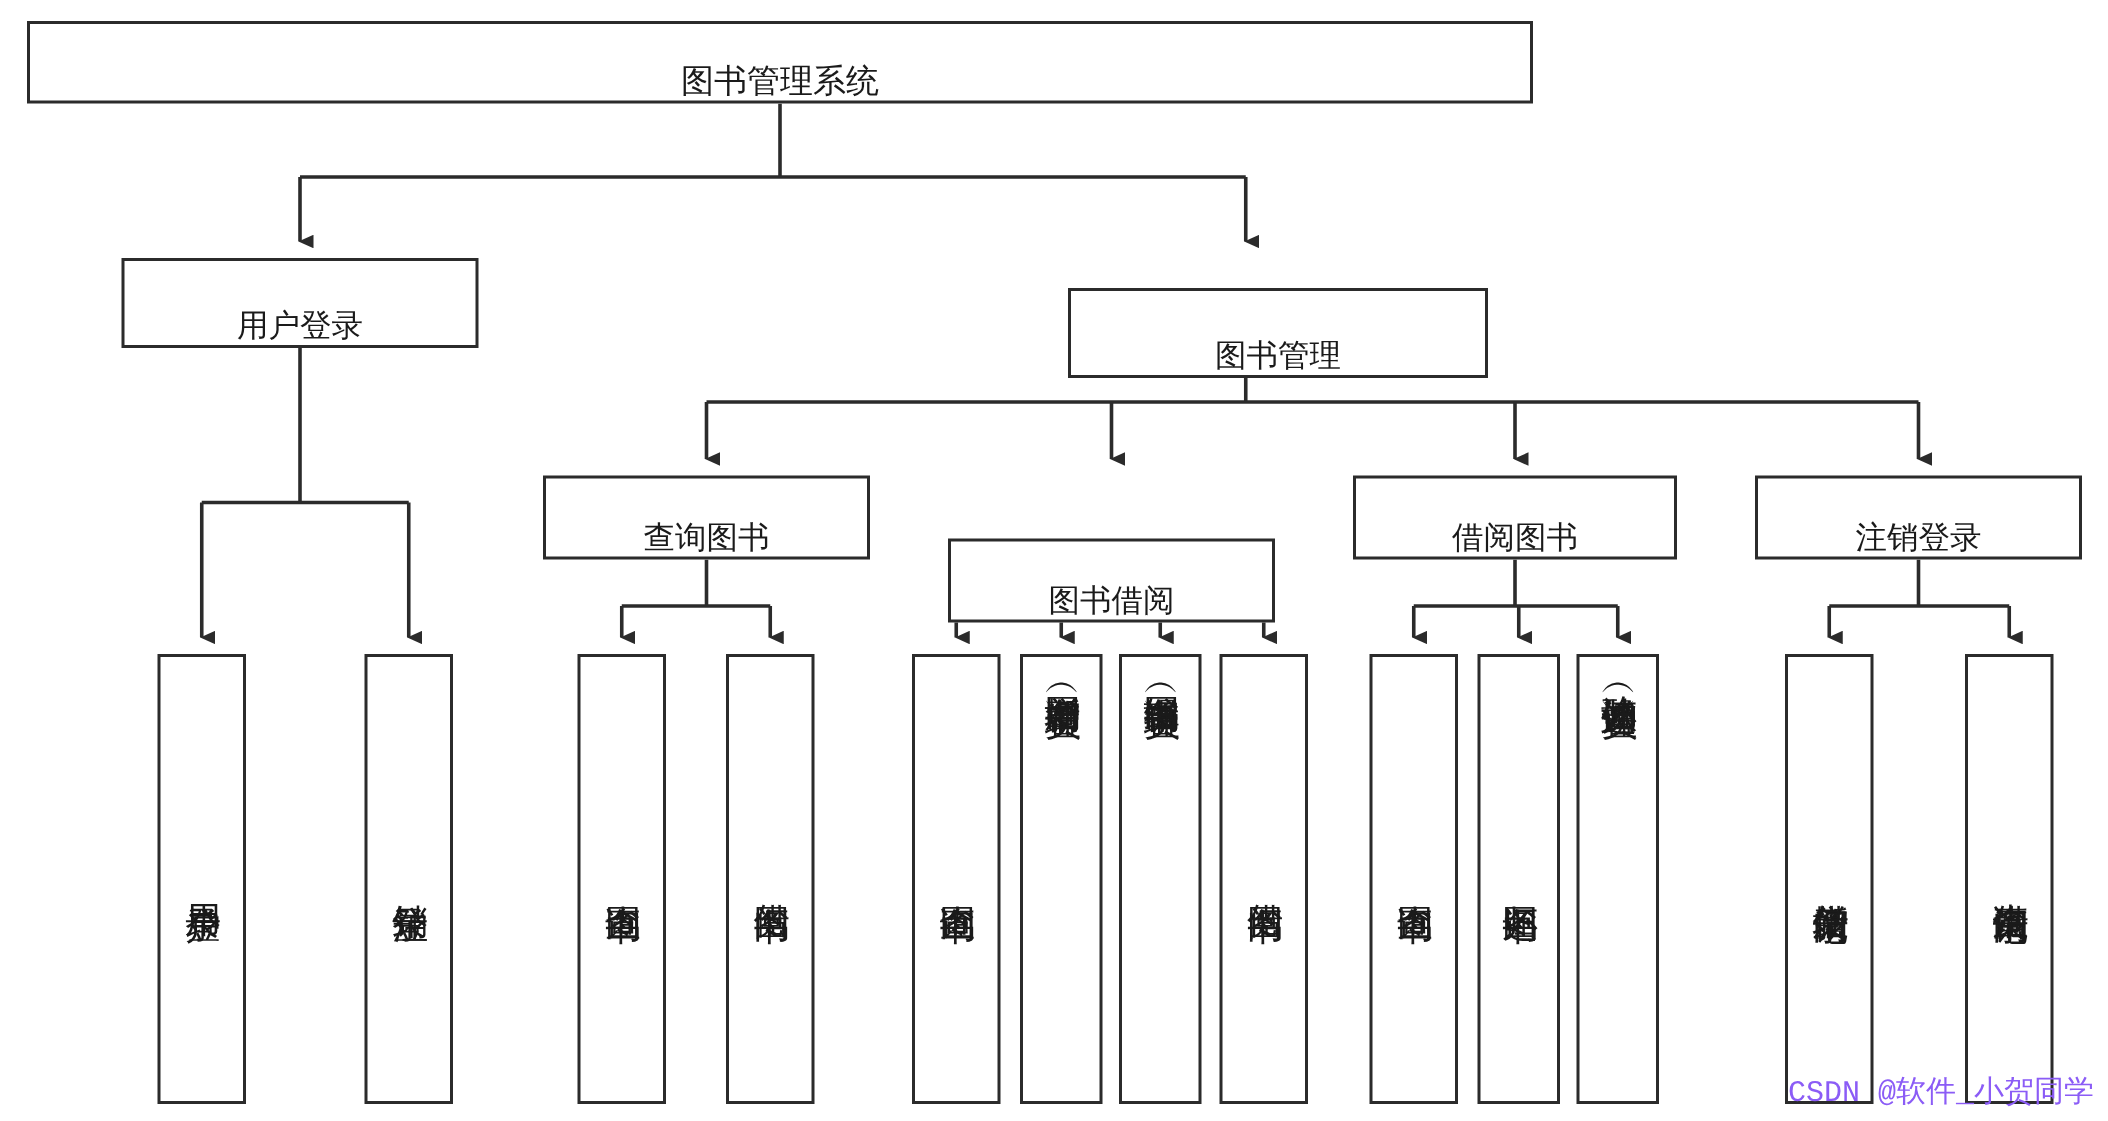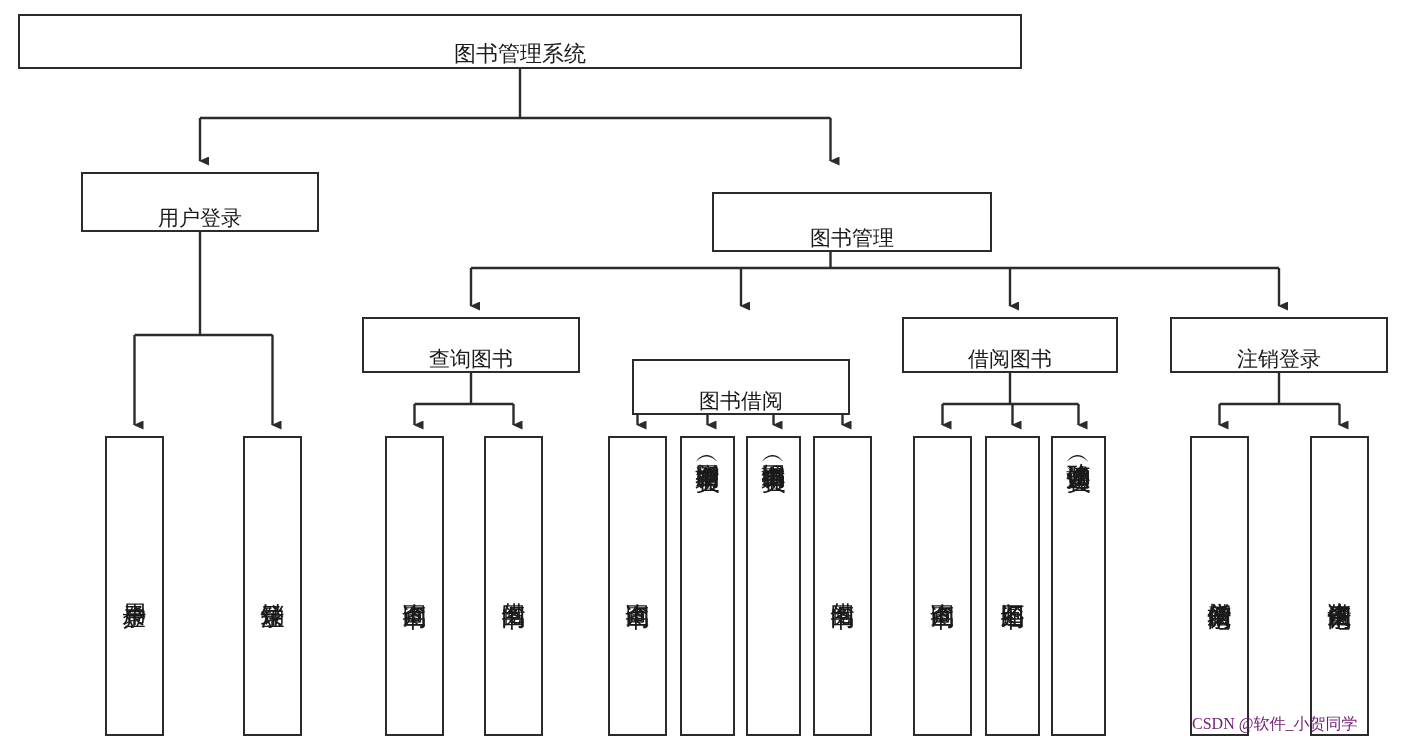"CSDN @软件_小贺同学" #watermark { color: #701a75 -> #8b5cf6; font-family: Liberation Serif, serif -> Liberation Mono, monospace; font-size: 16px -> 20px }
